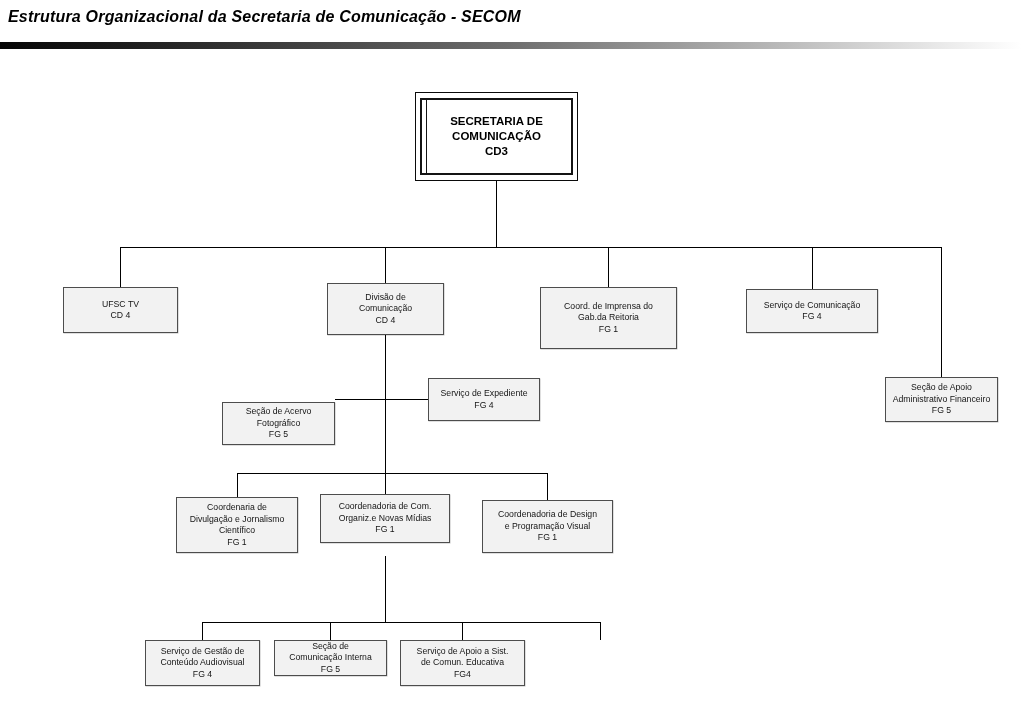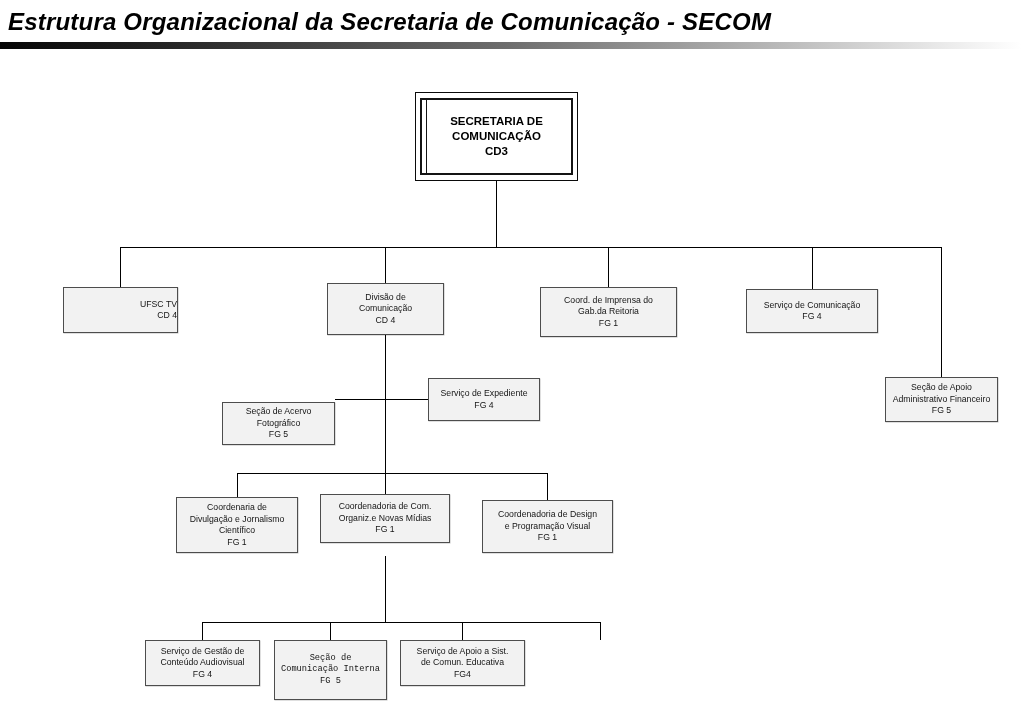"Estrutura Organizacional da Secretaria" .page-title { font-size: 24px -> 16px }
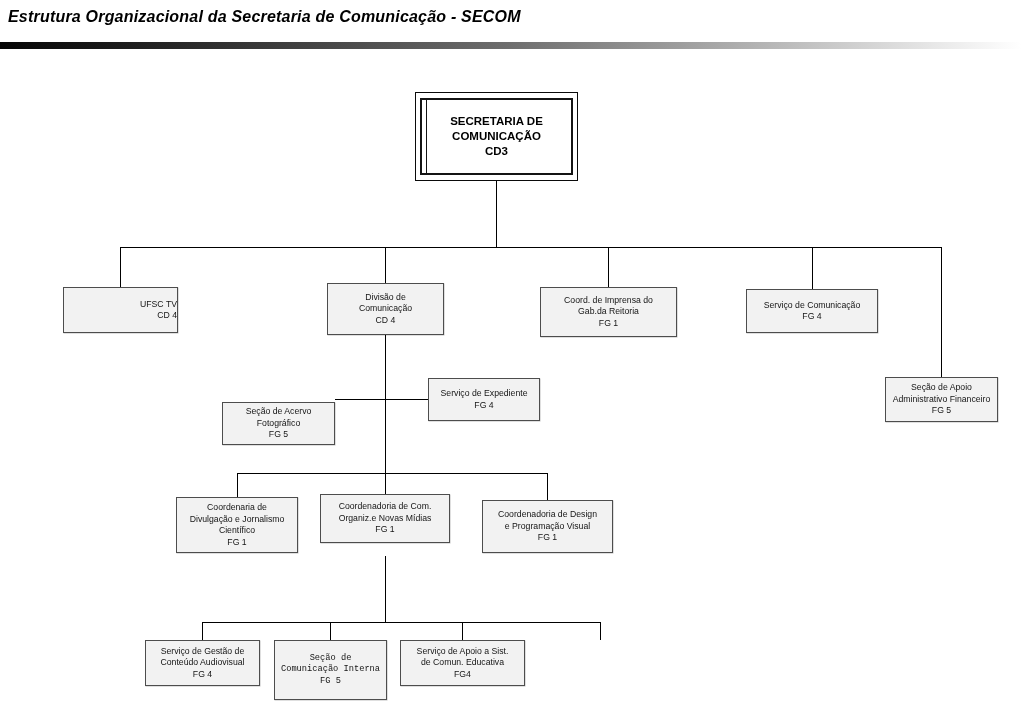"UFSC TV" div.node { text-align: right -> none }
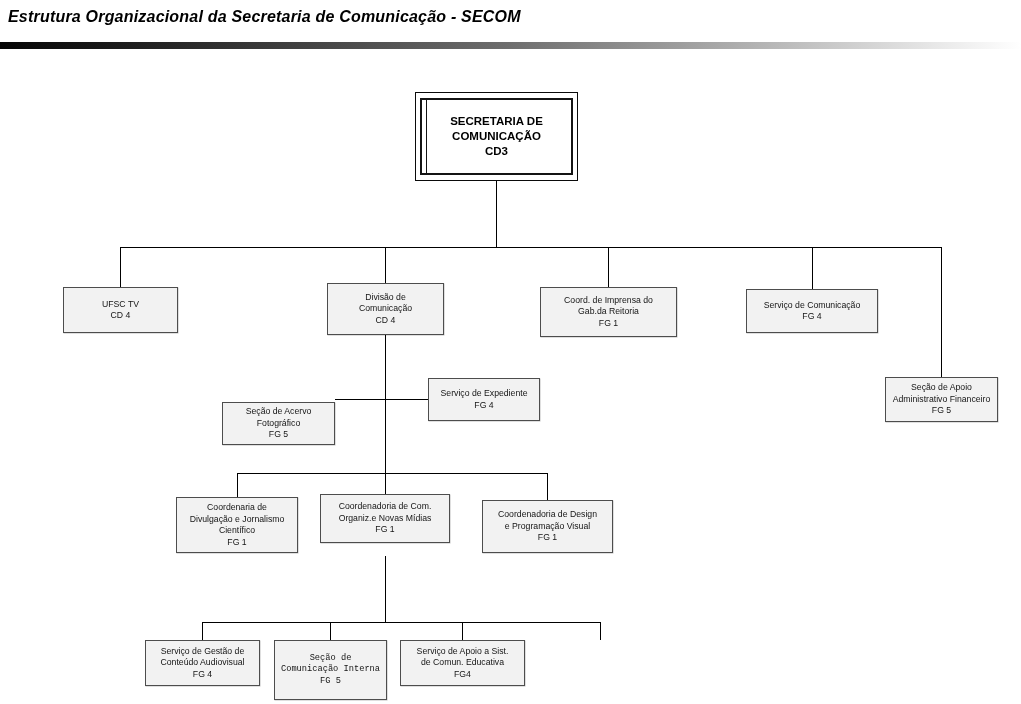"Coord. de Imprensa do" div.node { height: 50px -> 62px }
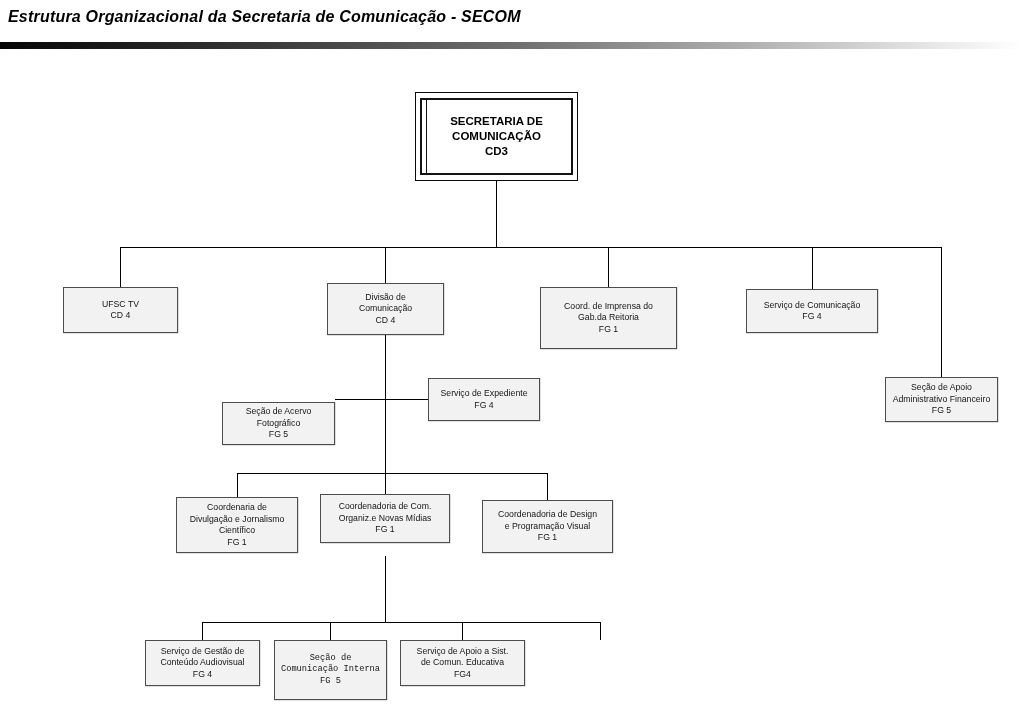"Seção de" div.node { font-family: Liberation Mono, monospace -> none; height: 60px -> 36px }
